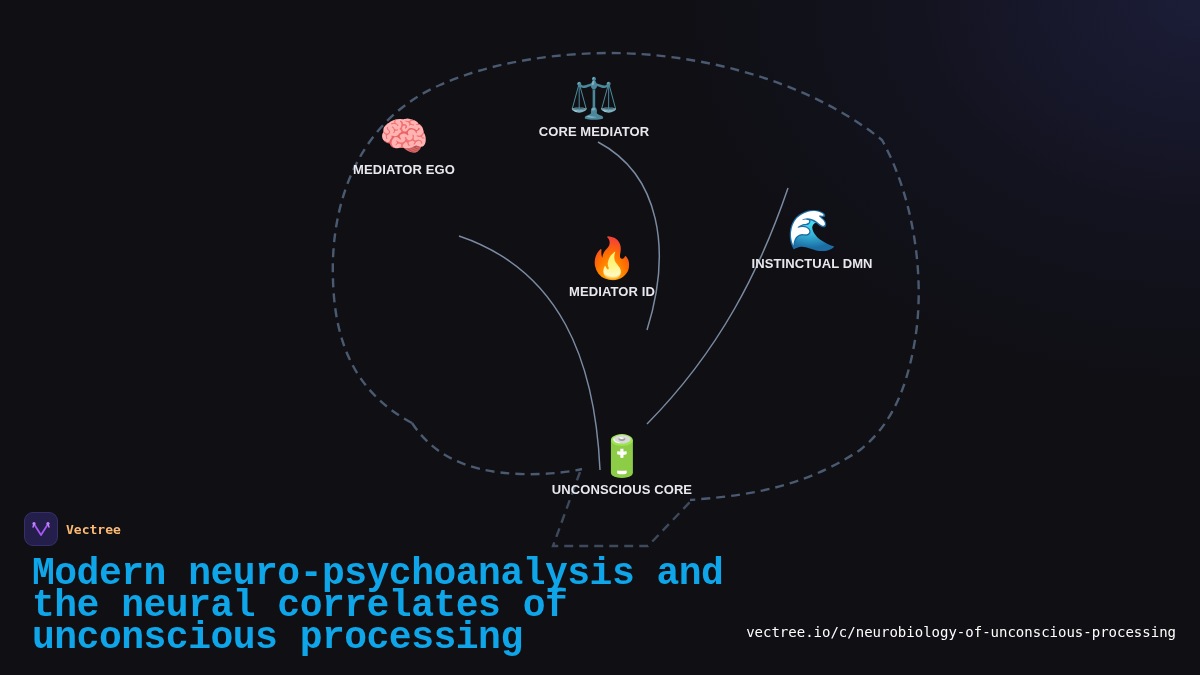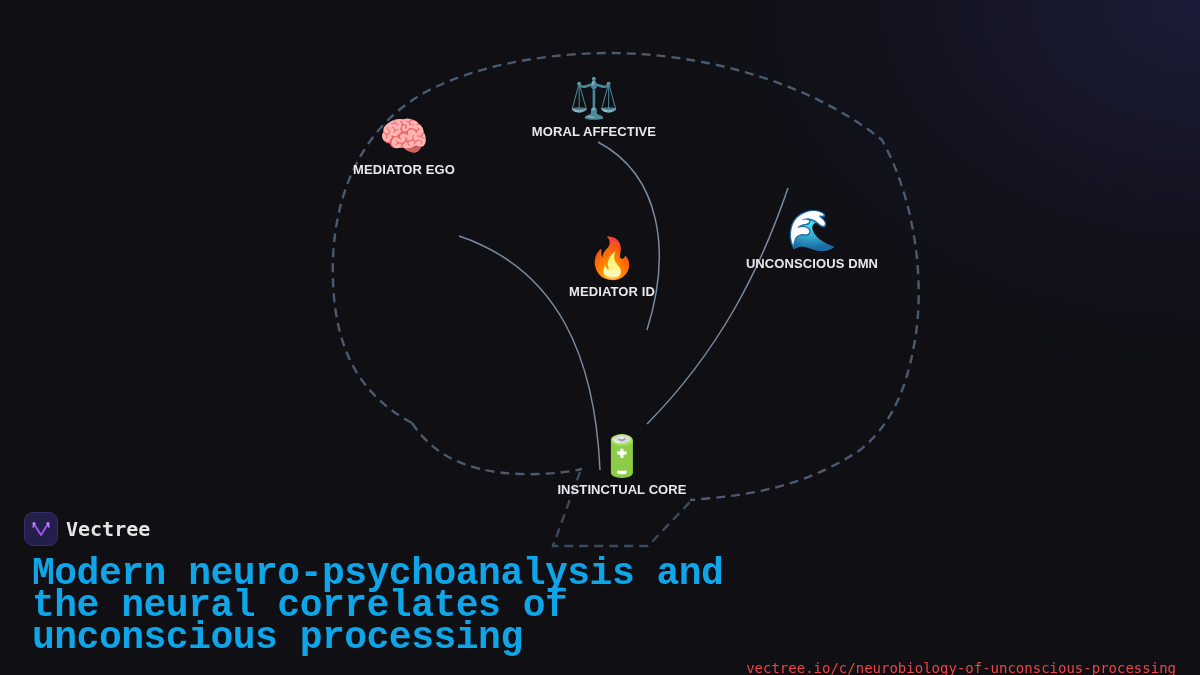"MORAL AFFECTIVE" span.node-label { text: MORAL AFFECTIVE -> CORE MEDIATOR }
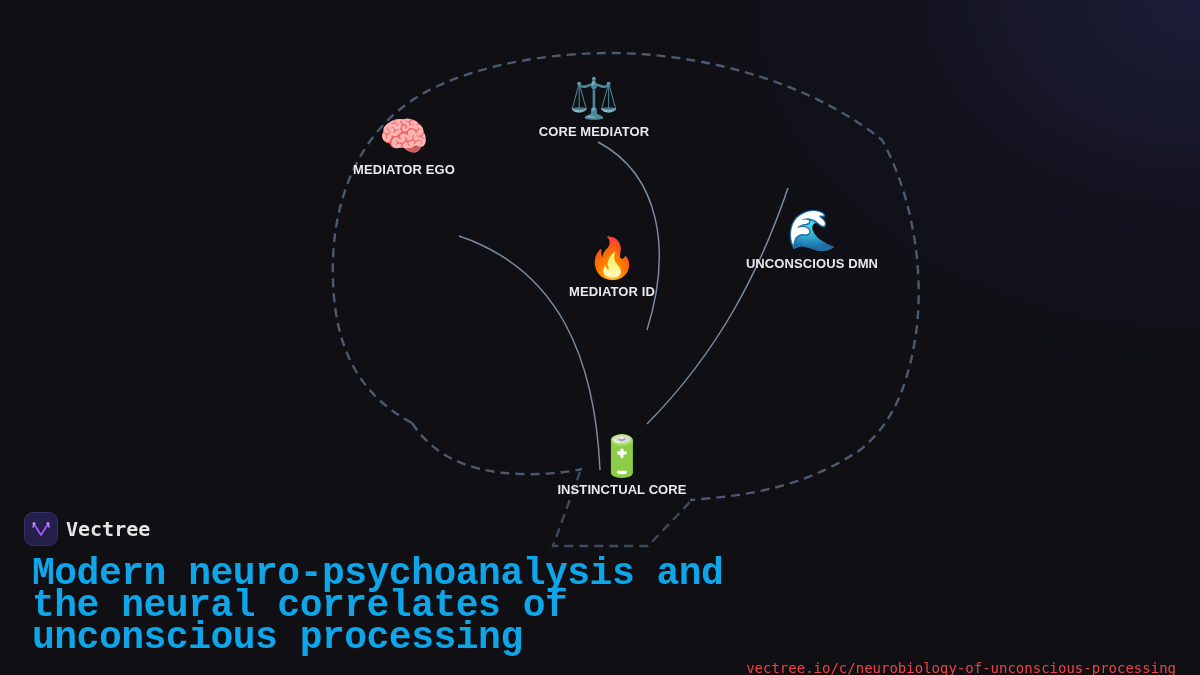"UNCONSCIOUS DMN" span.node-label { text: UNCONSCIOUS -> INSTINCTUAL }
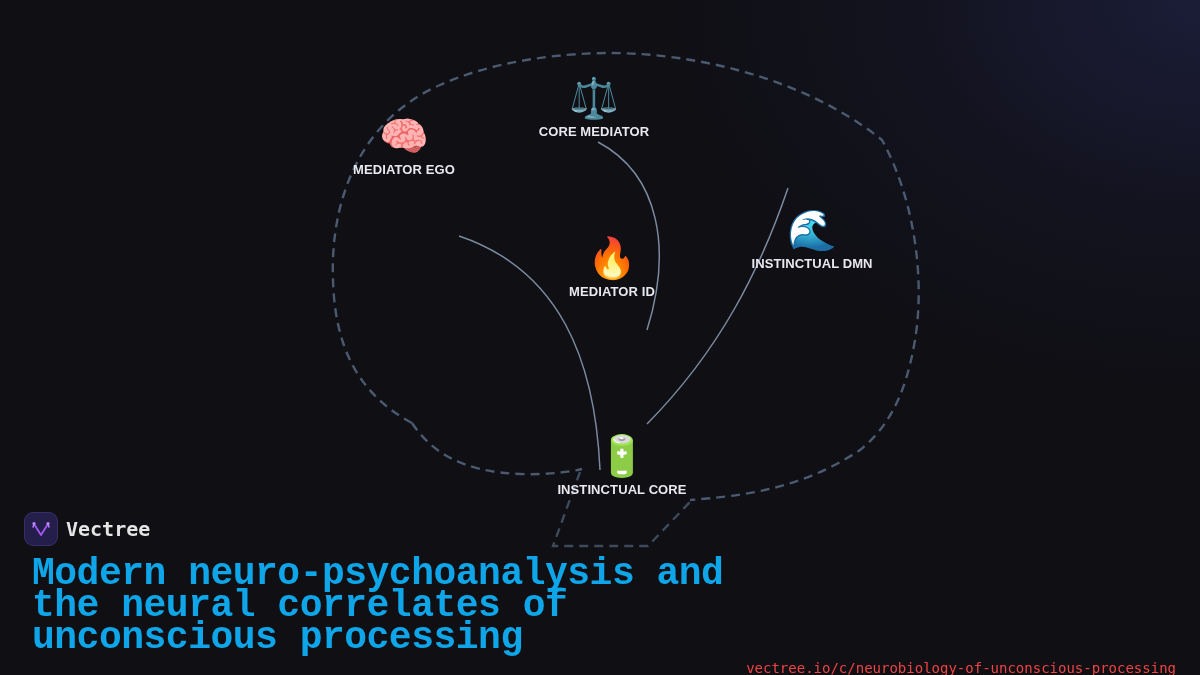"INSTINCTUAL CORE" span.node-label { text: INSTINCTUAL -> UNCONSCIOUS }
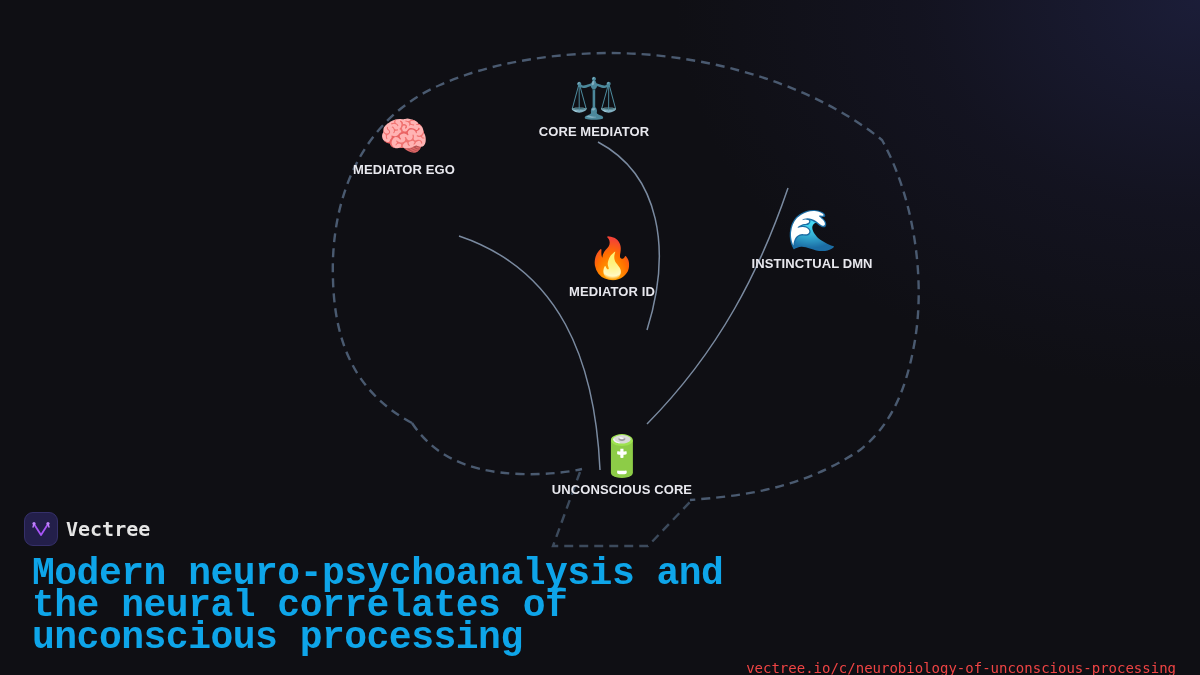"Vectree" .brand-name { color: #e5e5e5 -> #fdba74; font-size: 20px -> 13px }
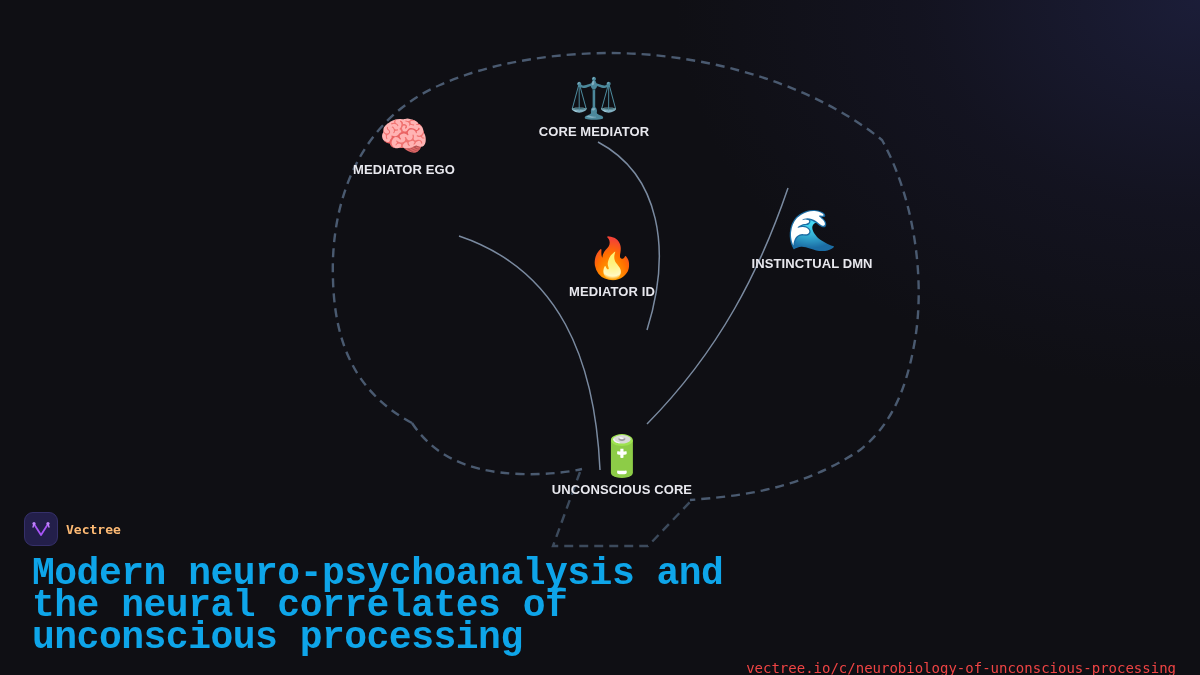"vectree.io/c/neurobiology-of-unconscious" .url { color: #ef4444 -> #ffffff; top: 660px -> 624px }
